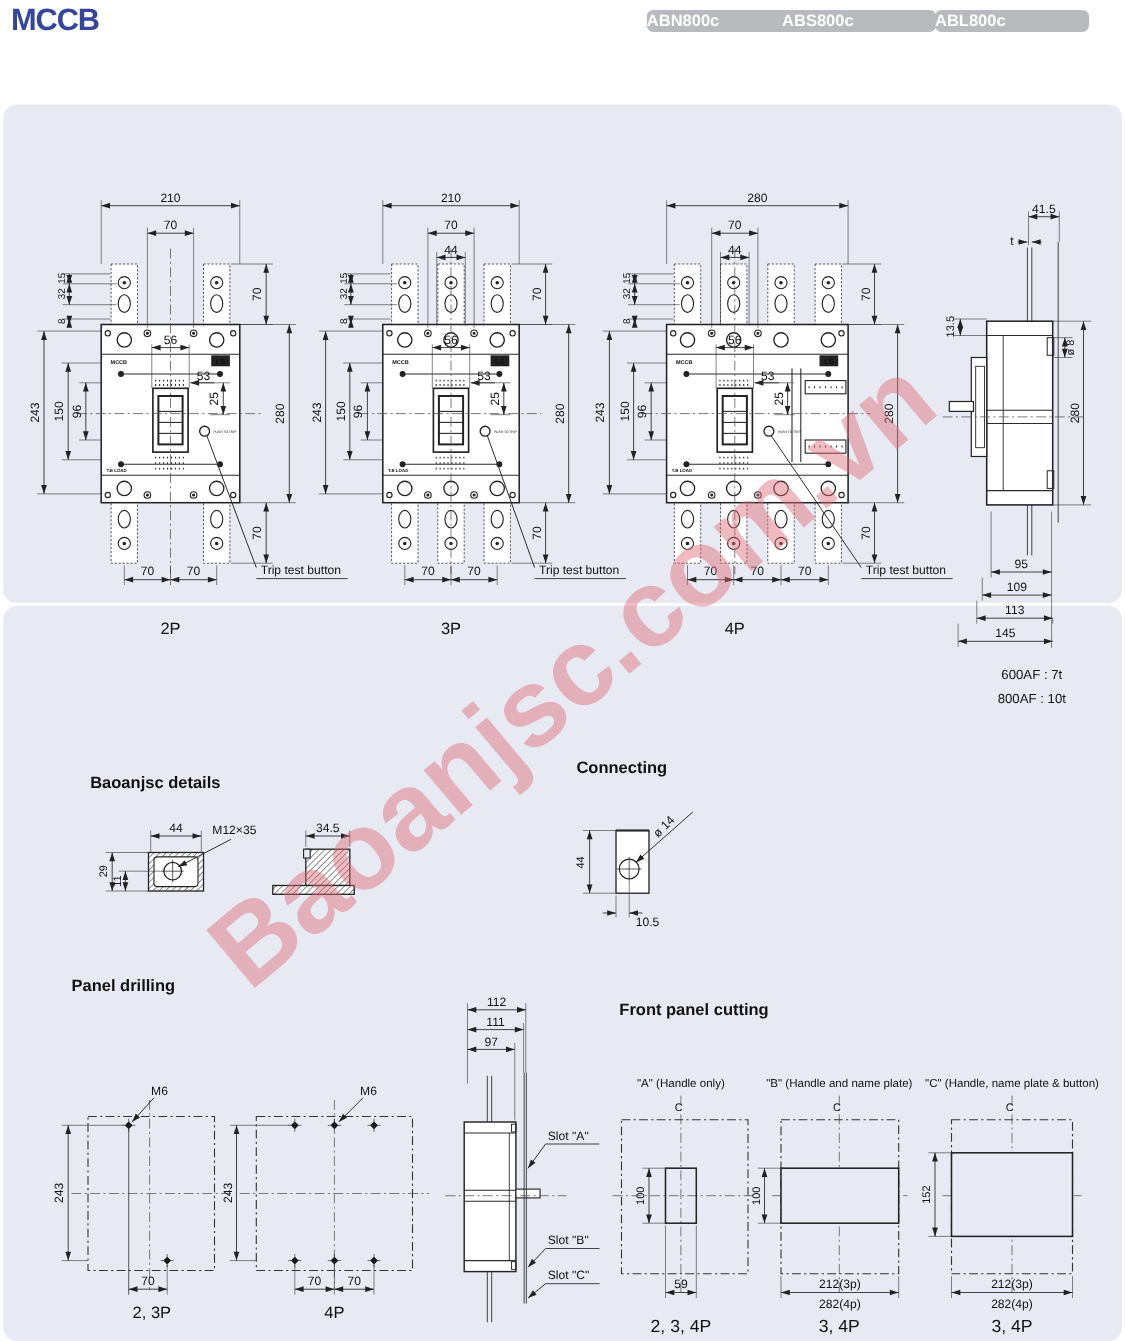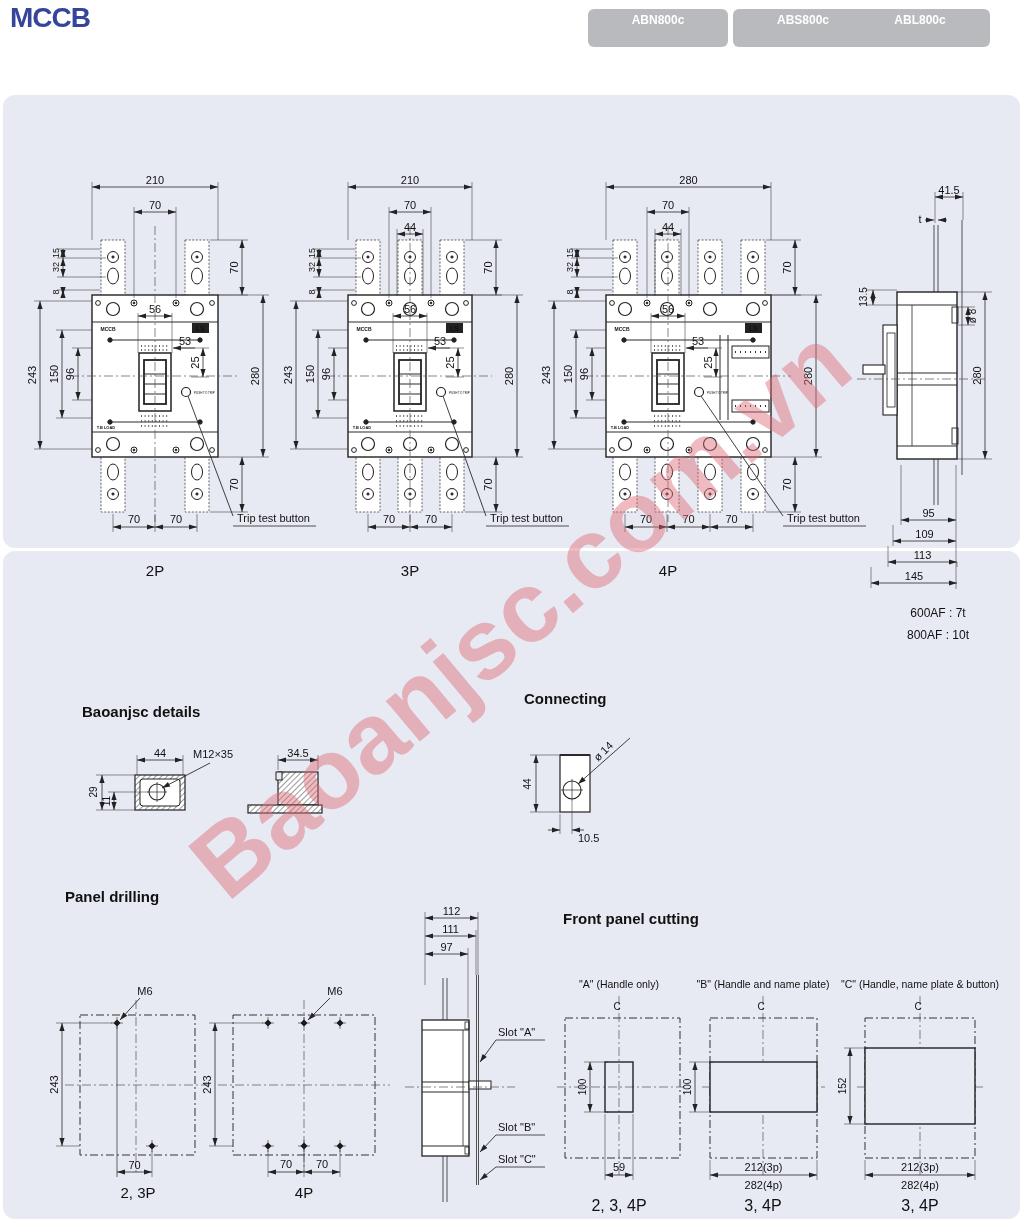"ABN800c" .pbtn { font-size: 12px -> 15px; height: 38px -> 20px; text-align: center -> none }
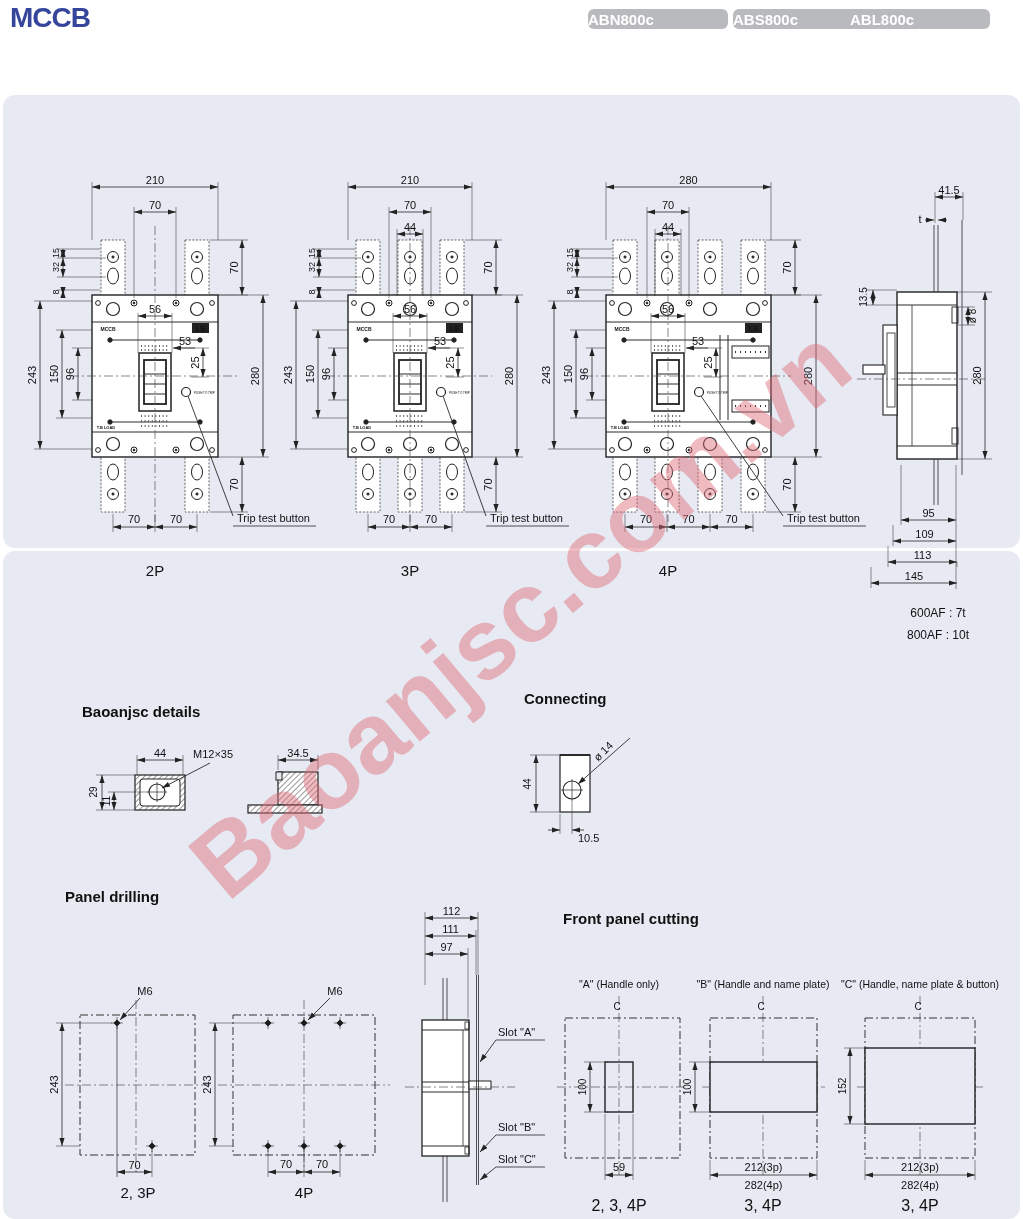"ABS800c" div.pbtn { left: 733px -> 711px }
